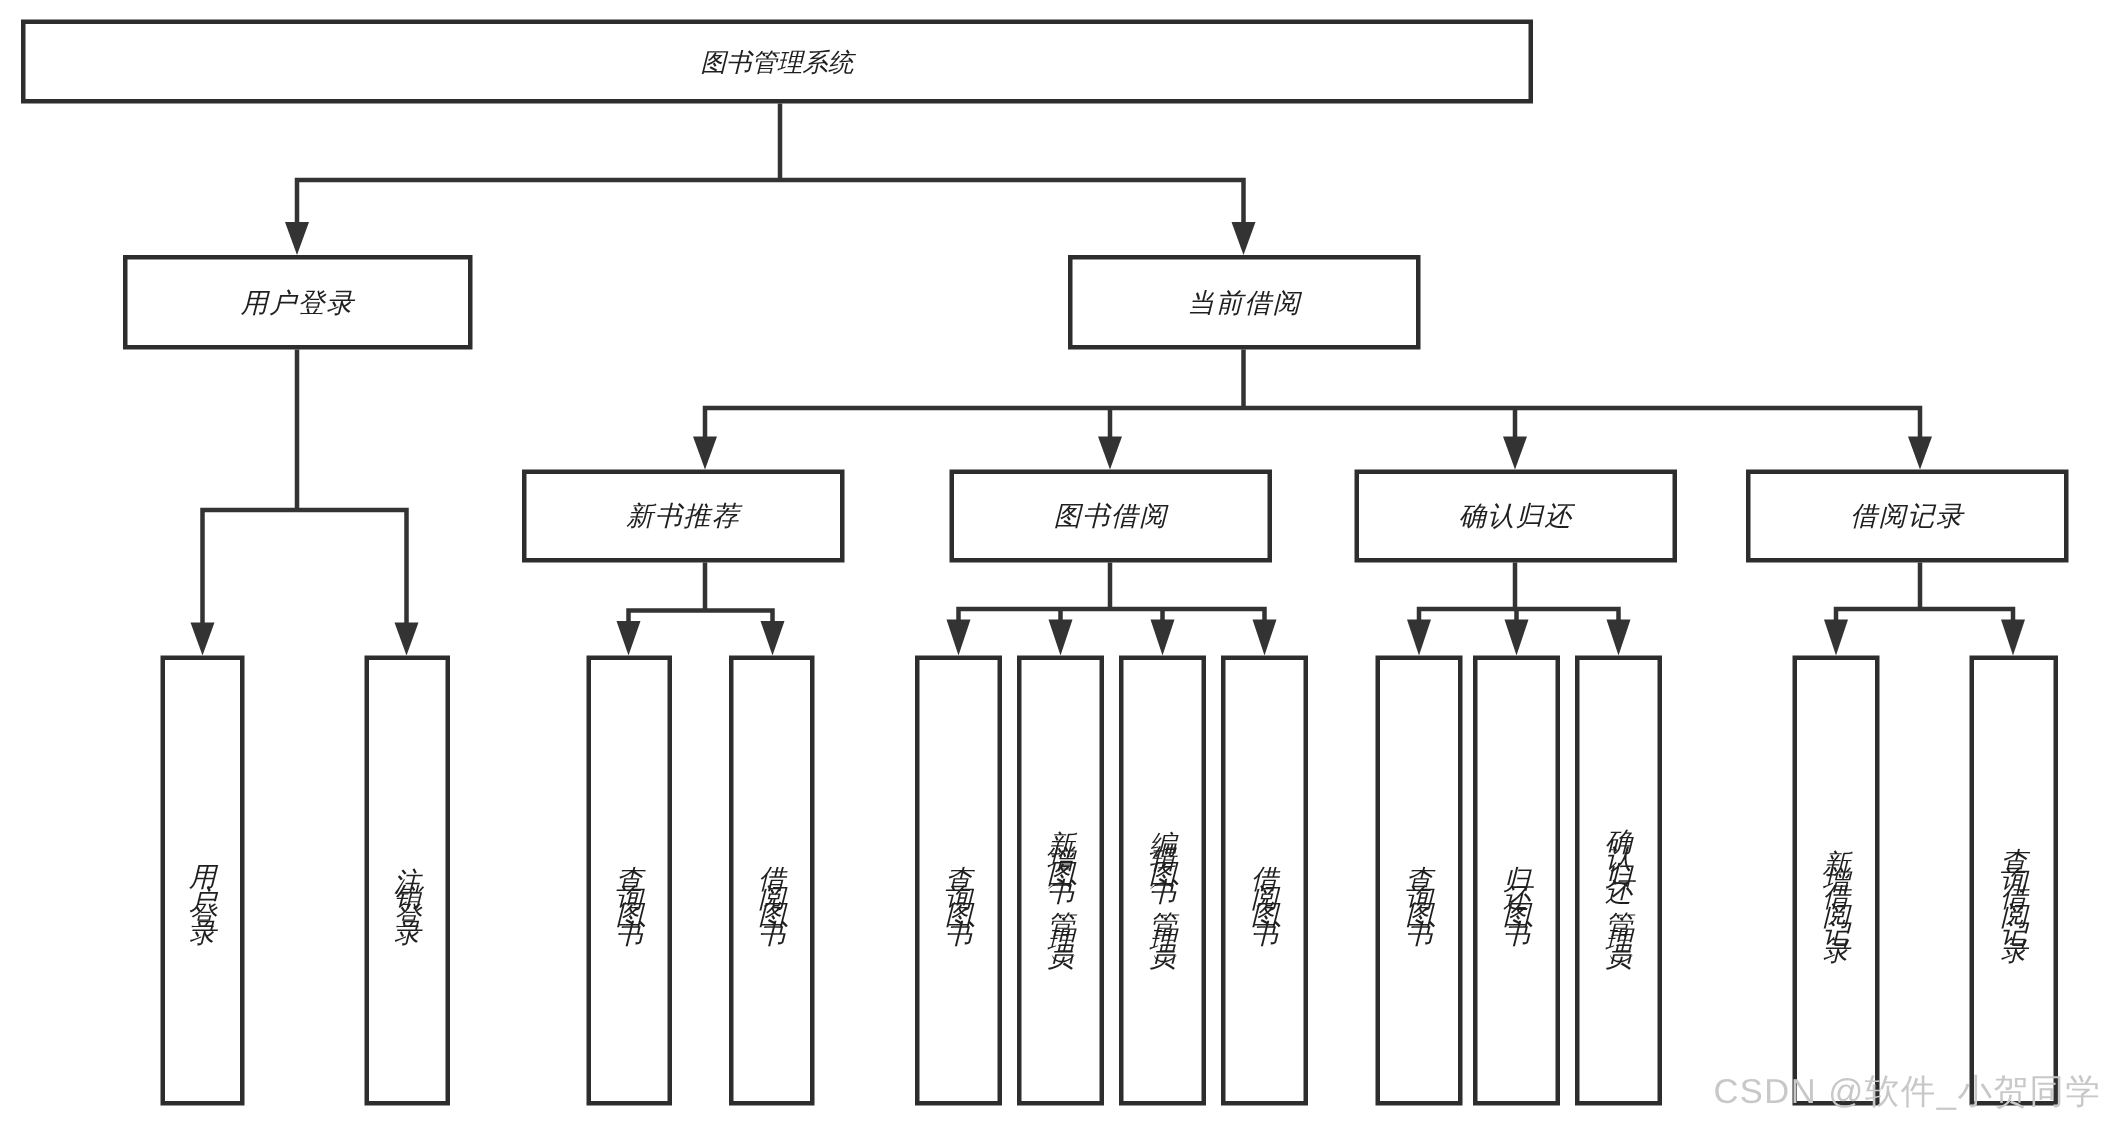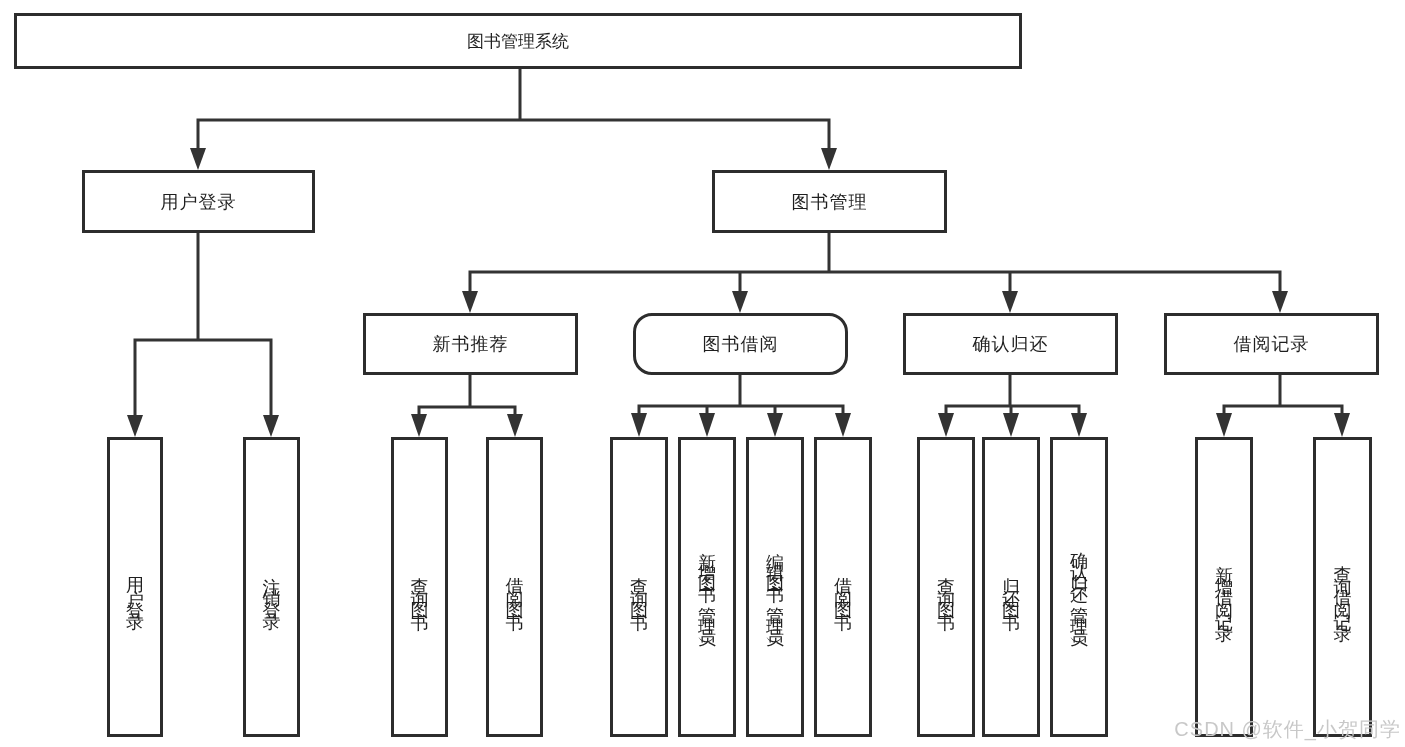"图书管理系统" .node { font-style: none -> italic }
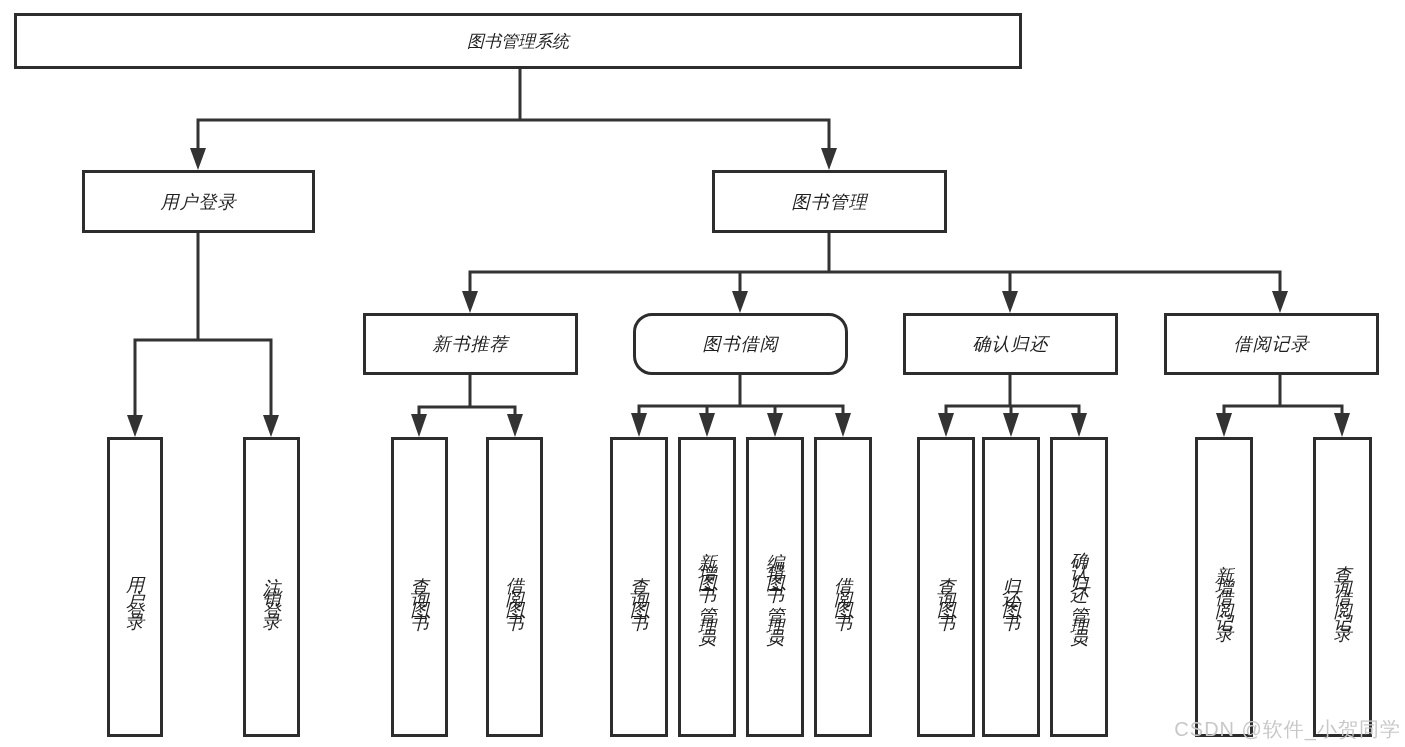"图书管理" div.node { text: 图书管理 -> 当前借阅 }
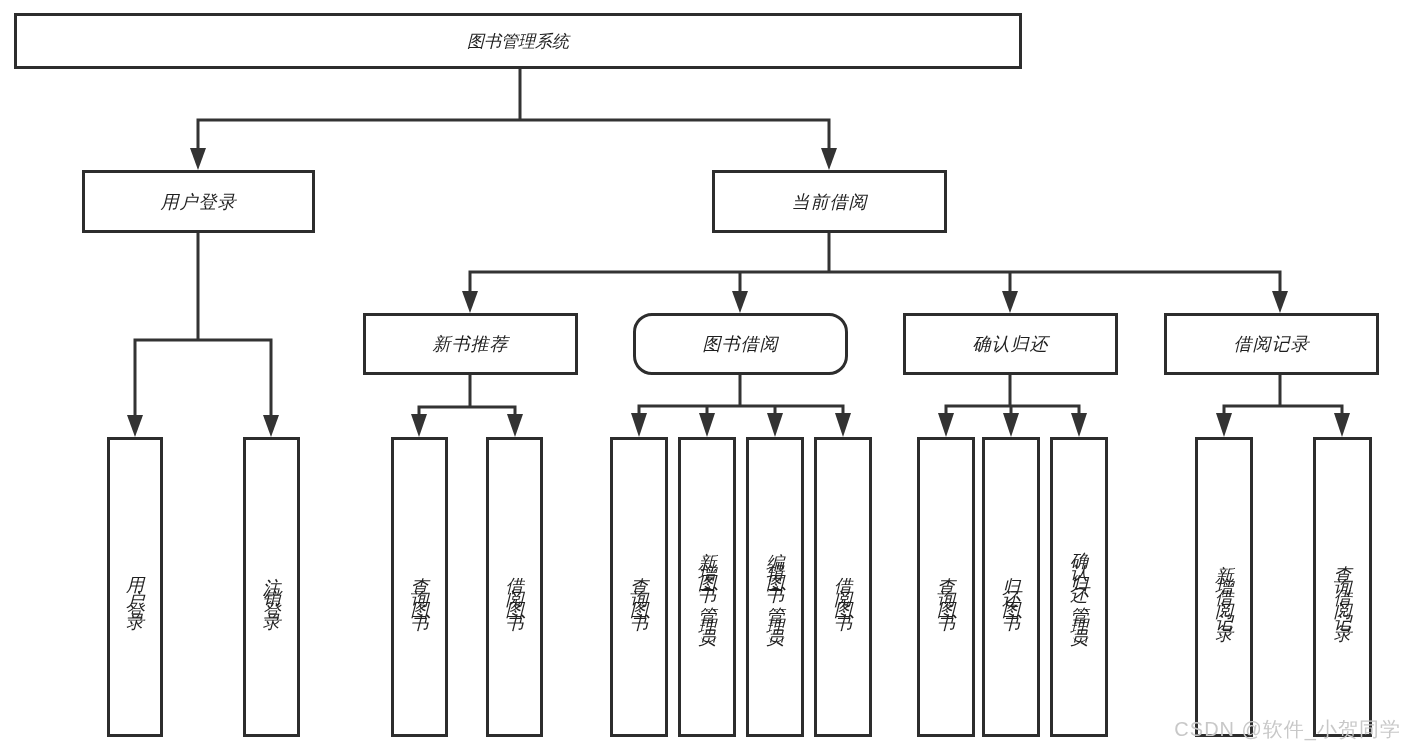"新书推荐" div.node { left: 363px -> 348px }
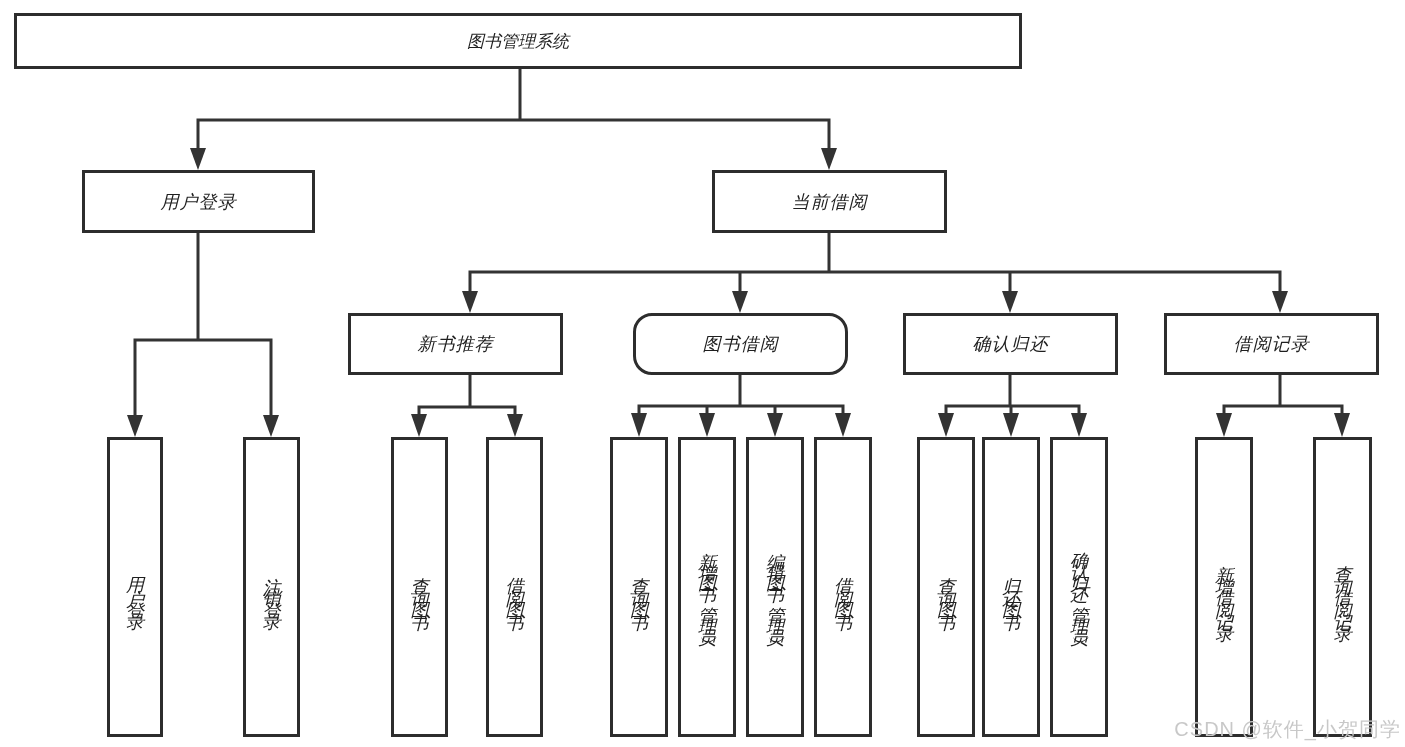"图书借阅" div.node { border-radius: 19px -> none }
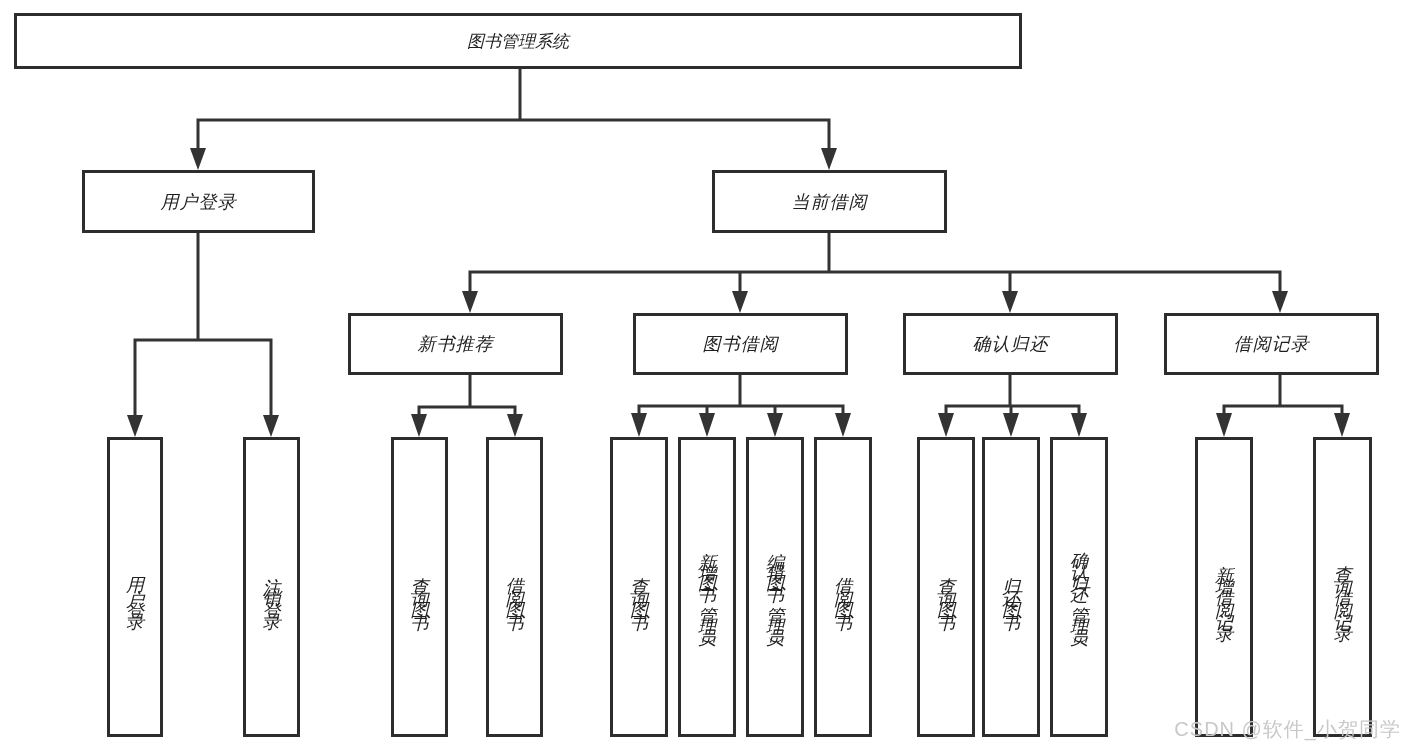"CSDN @软件_小贺同学" #watermark { font-size: 20px -> 23px }
